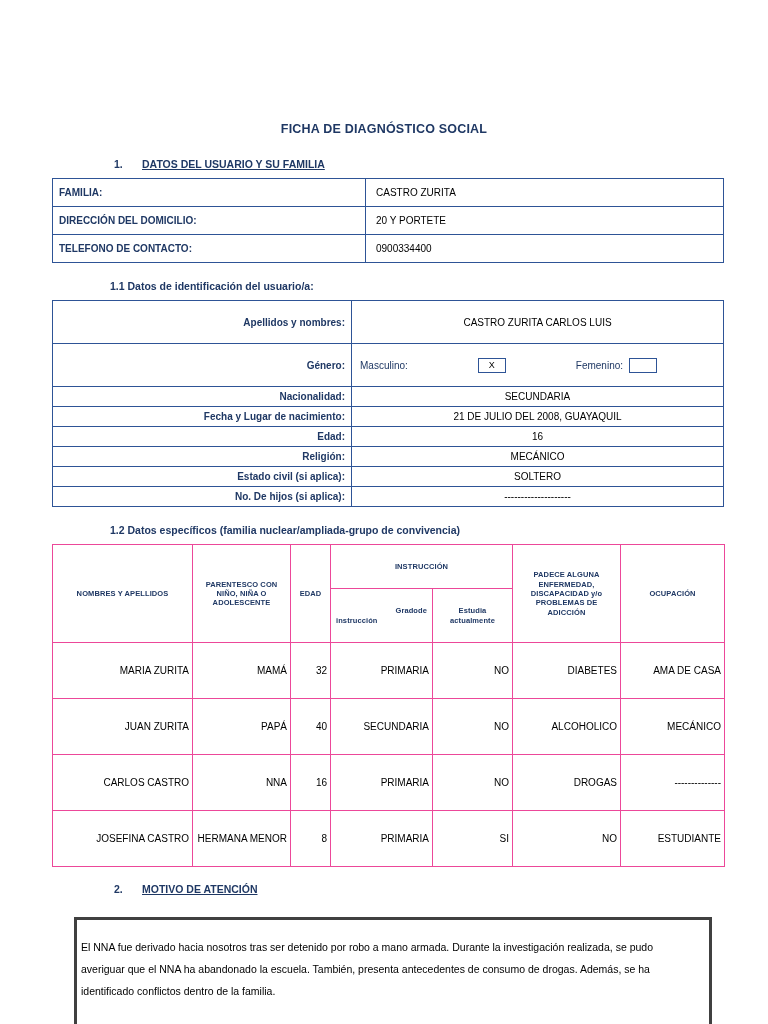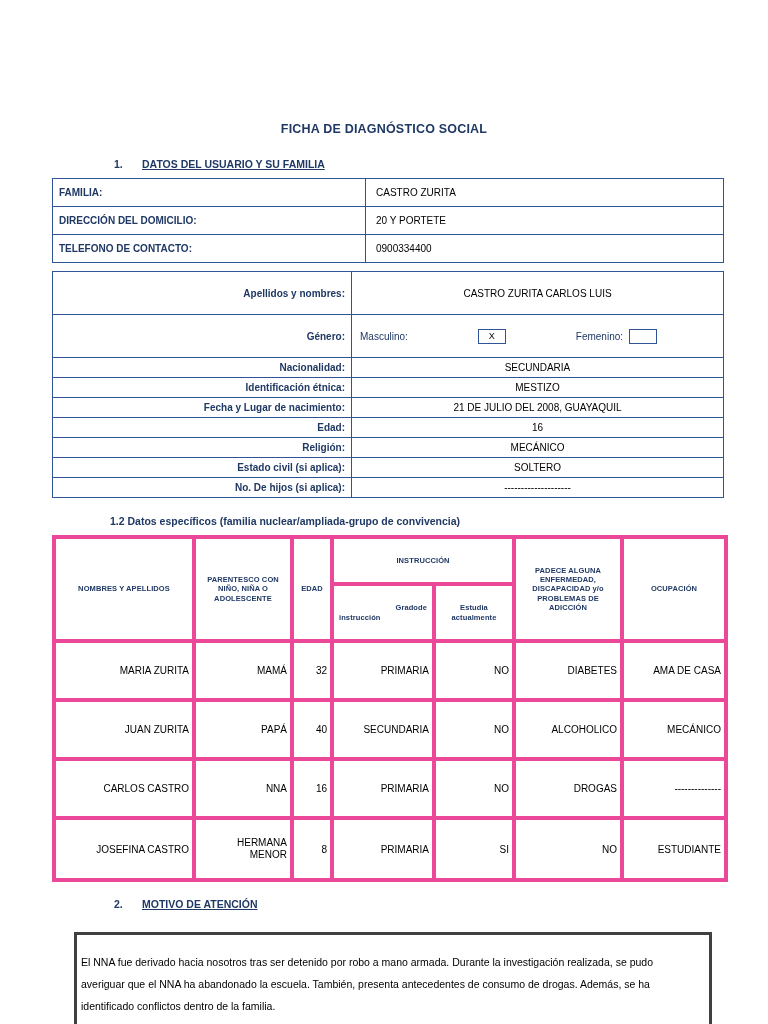"1.1 Datos de identificación del" div.sub-head { html: none -> <div>1.1 Datos de identificación del usuario/a:</div> }
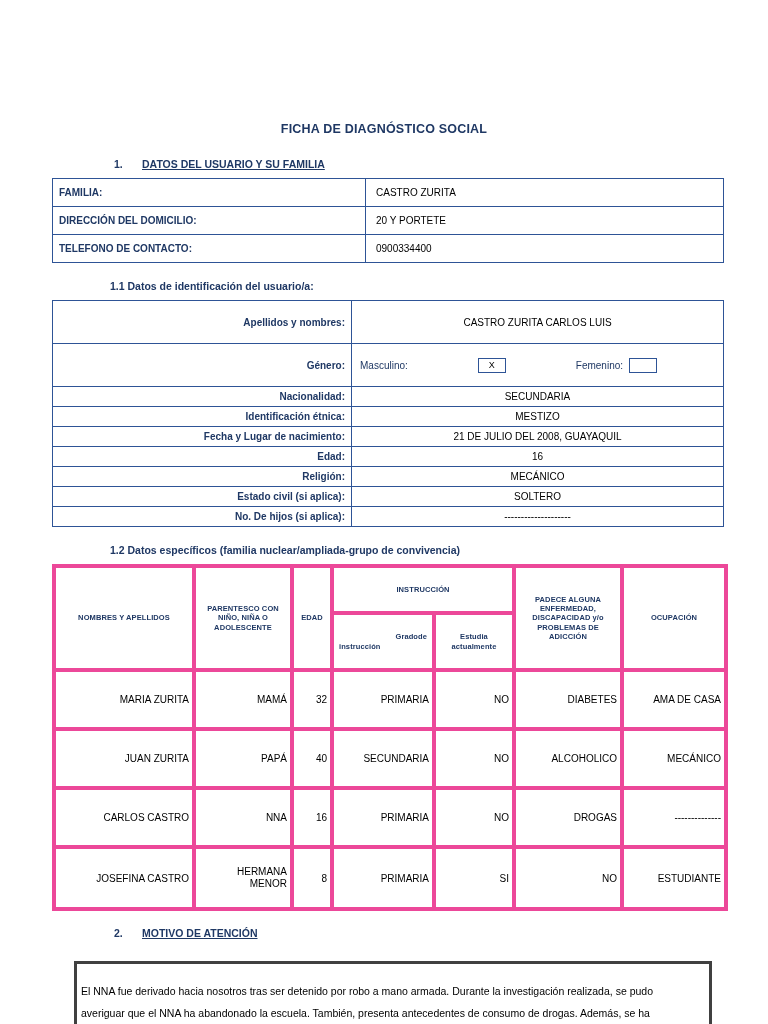"Identificación étnica:" tr { html: <tr> <td>Identificación étnica:</td> <td>MESTIZO</td> </tr> -> none }
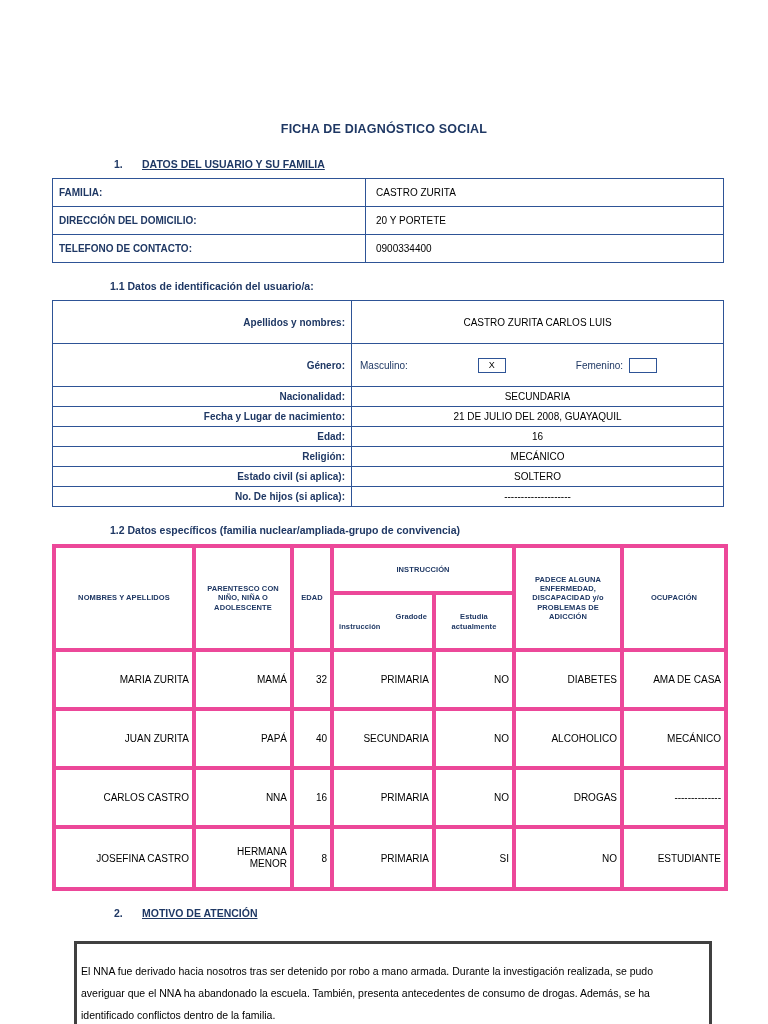"INSTRUCCIÓN" .tbl3 td, .tbl3 th { border: 4px solid #ec4899 -> 1px solid #ec4899 }
